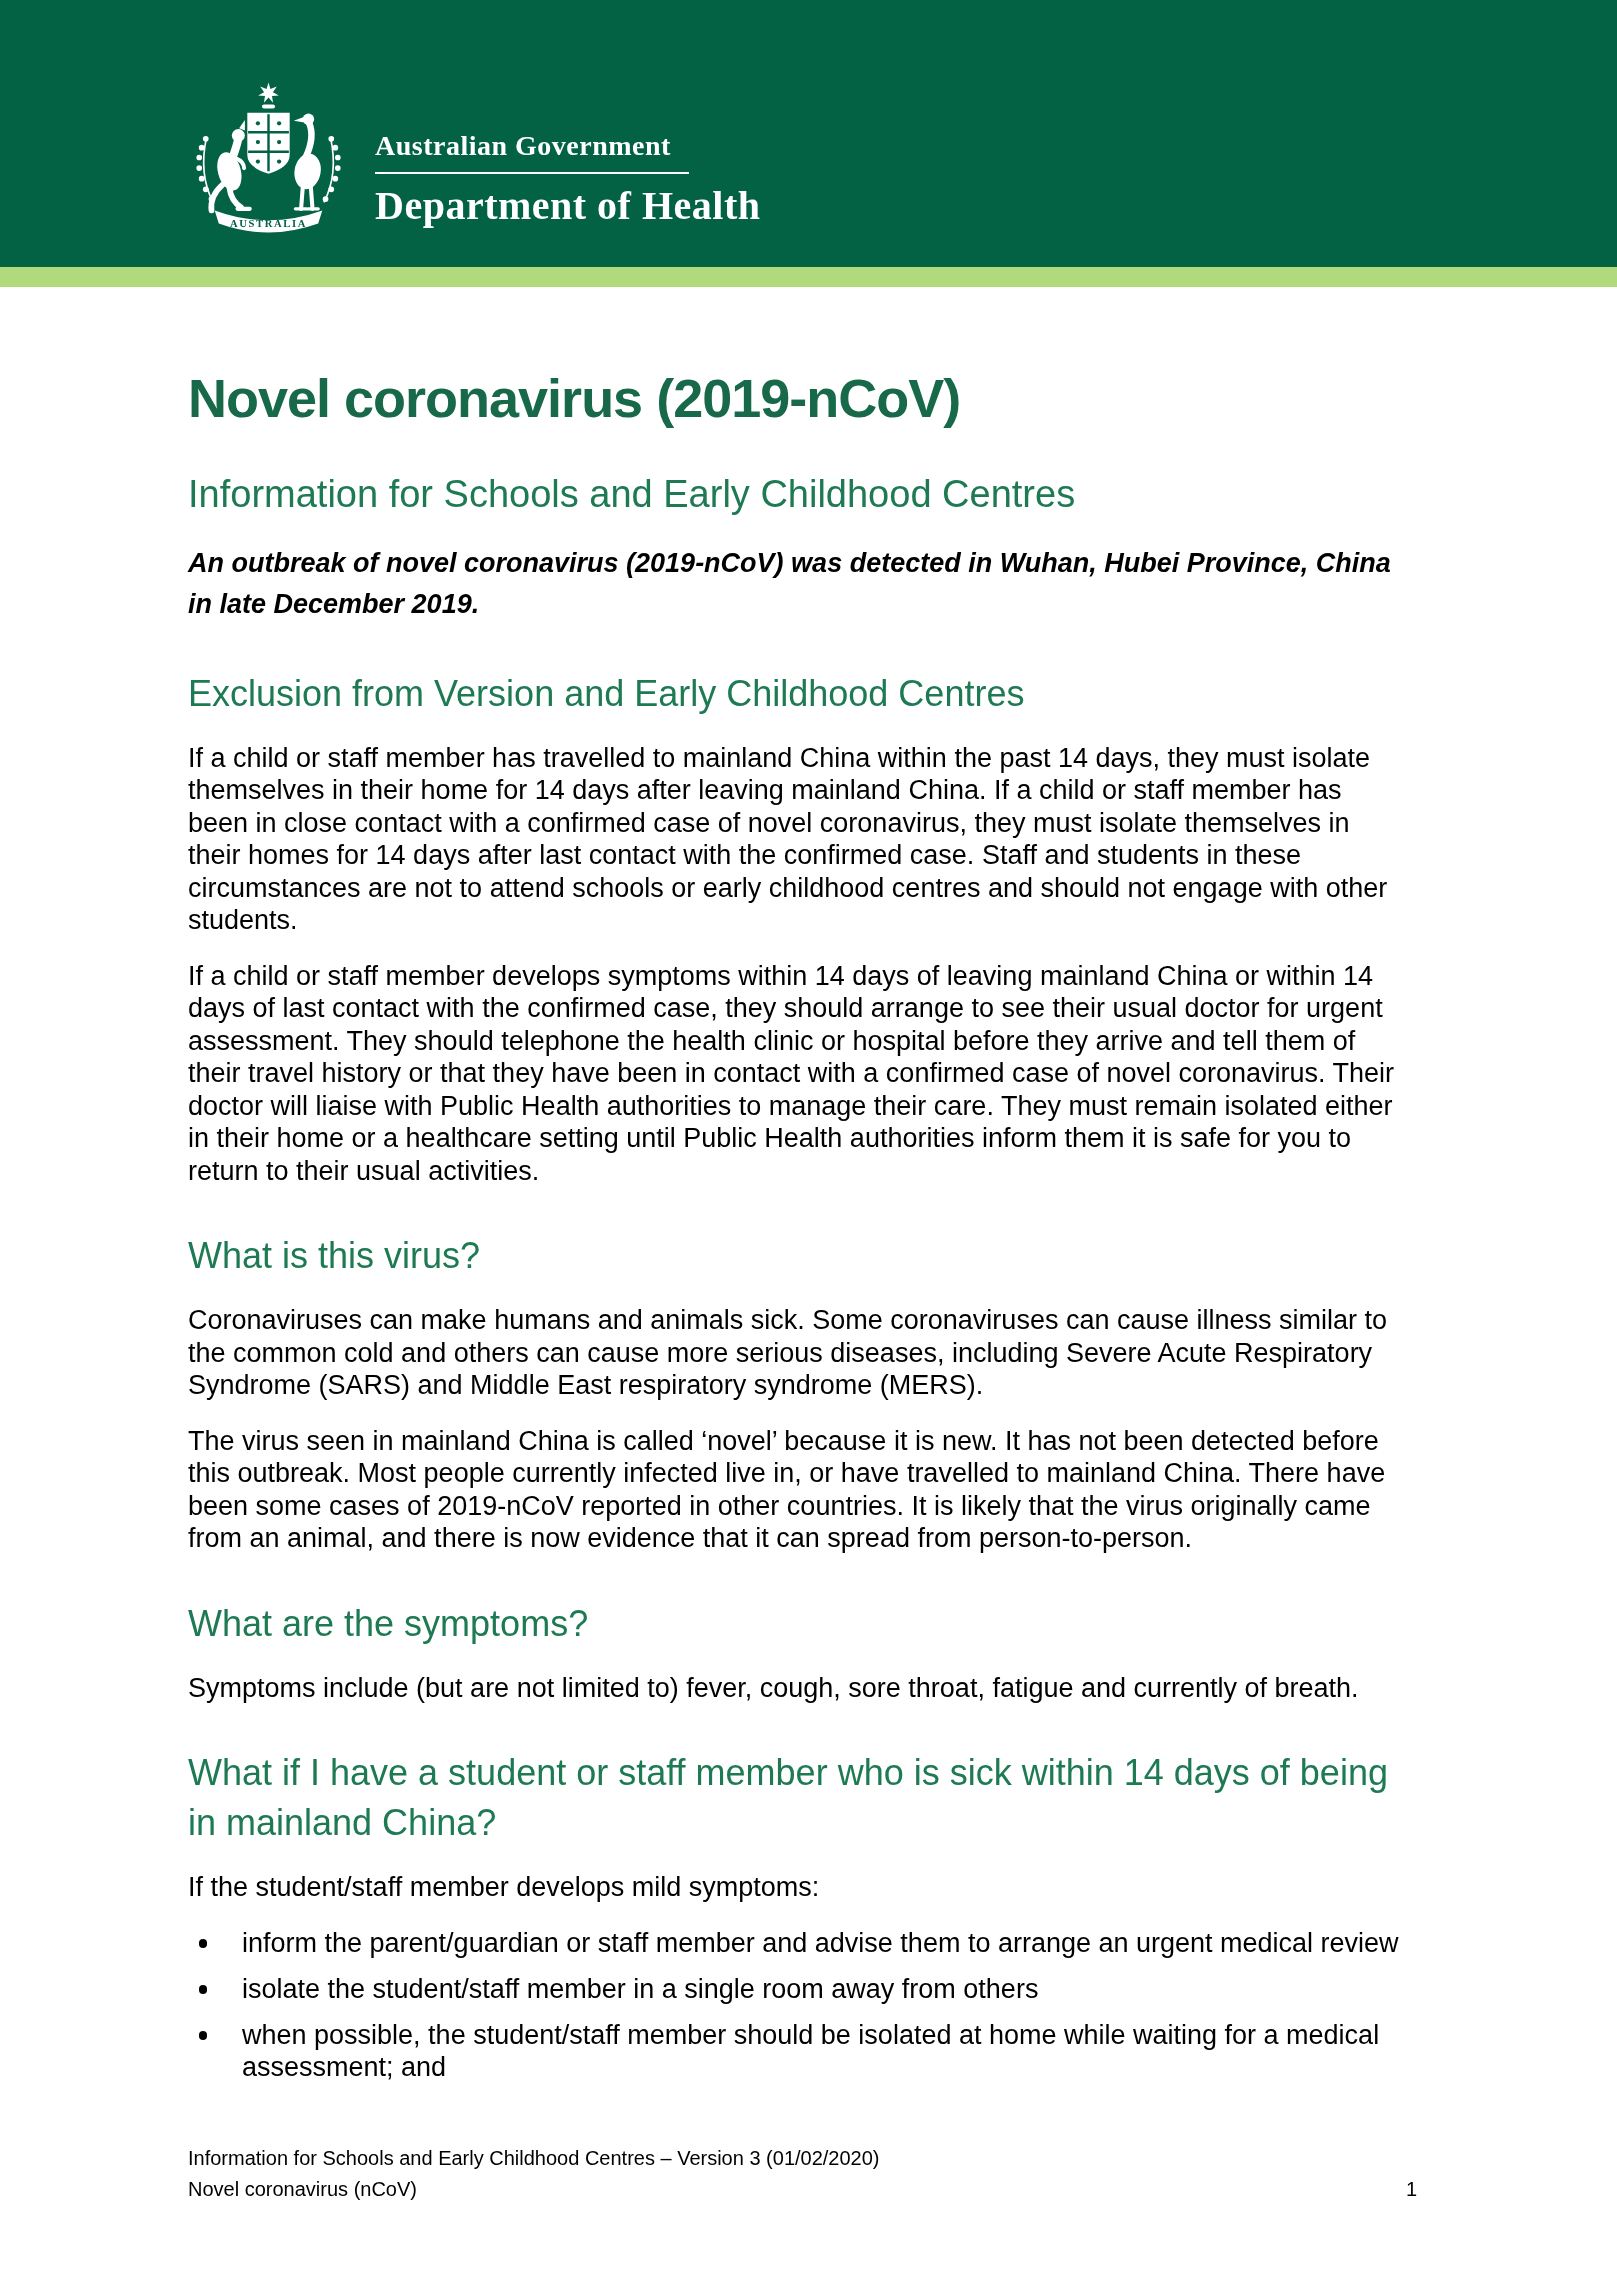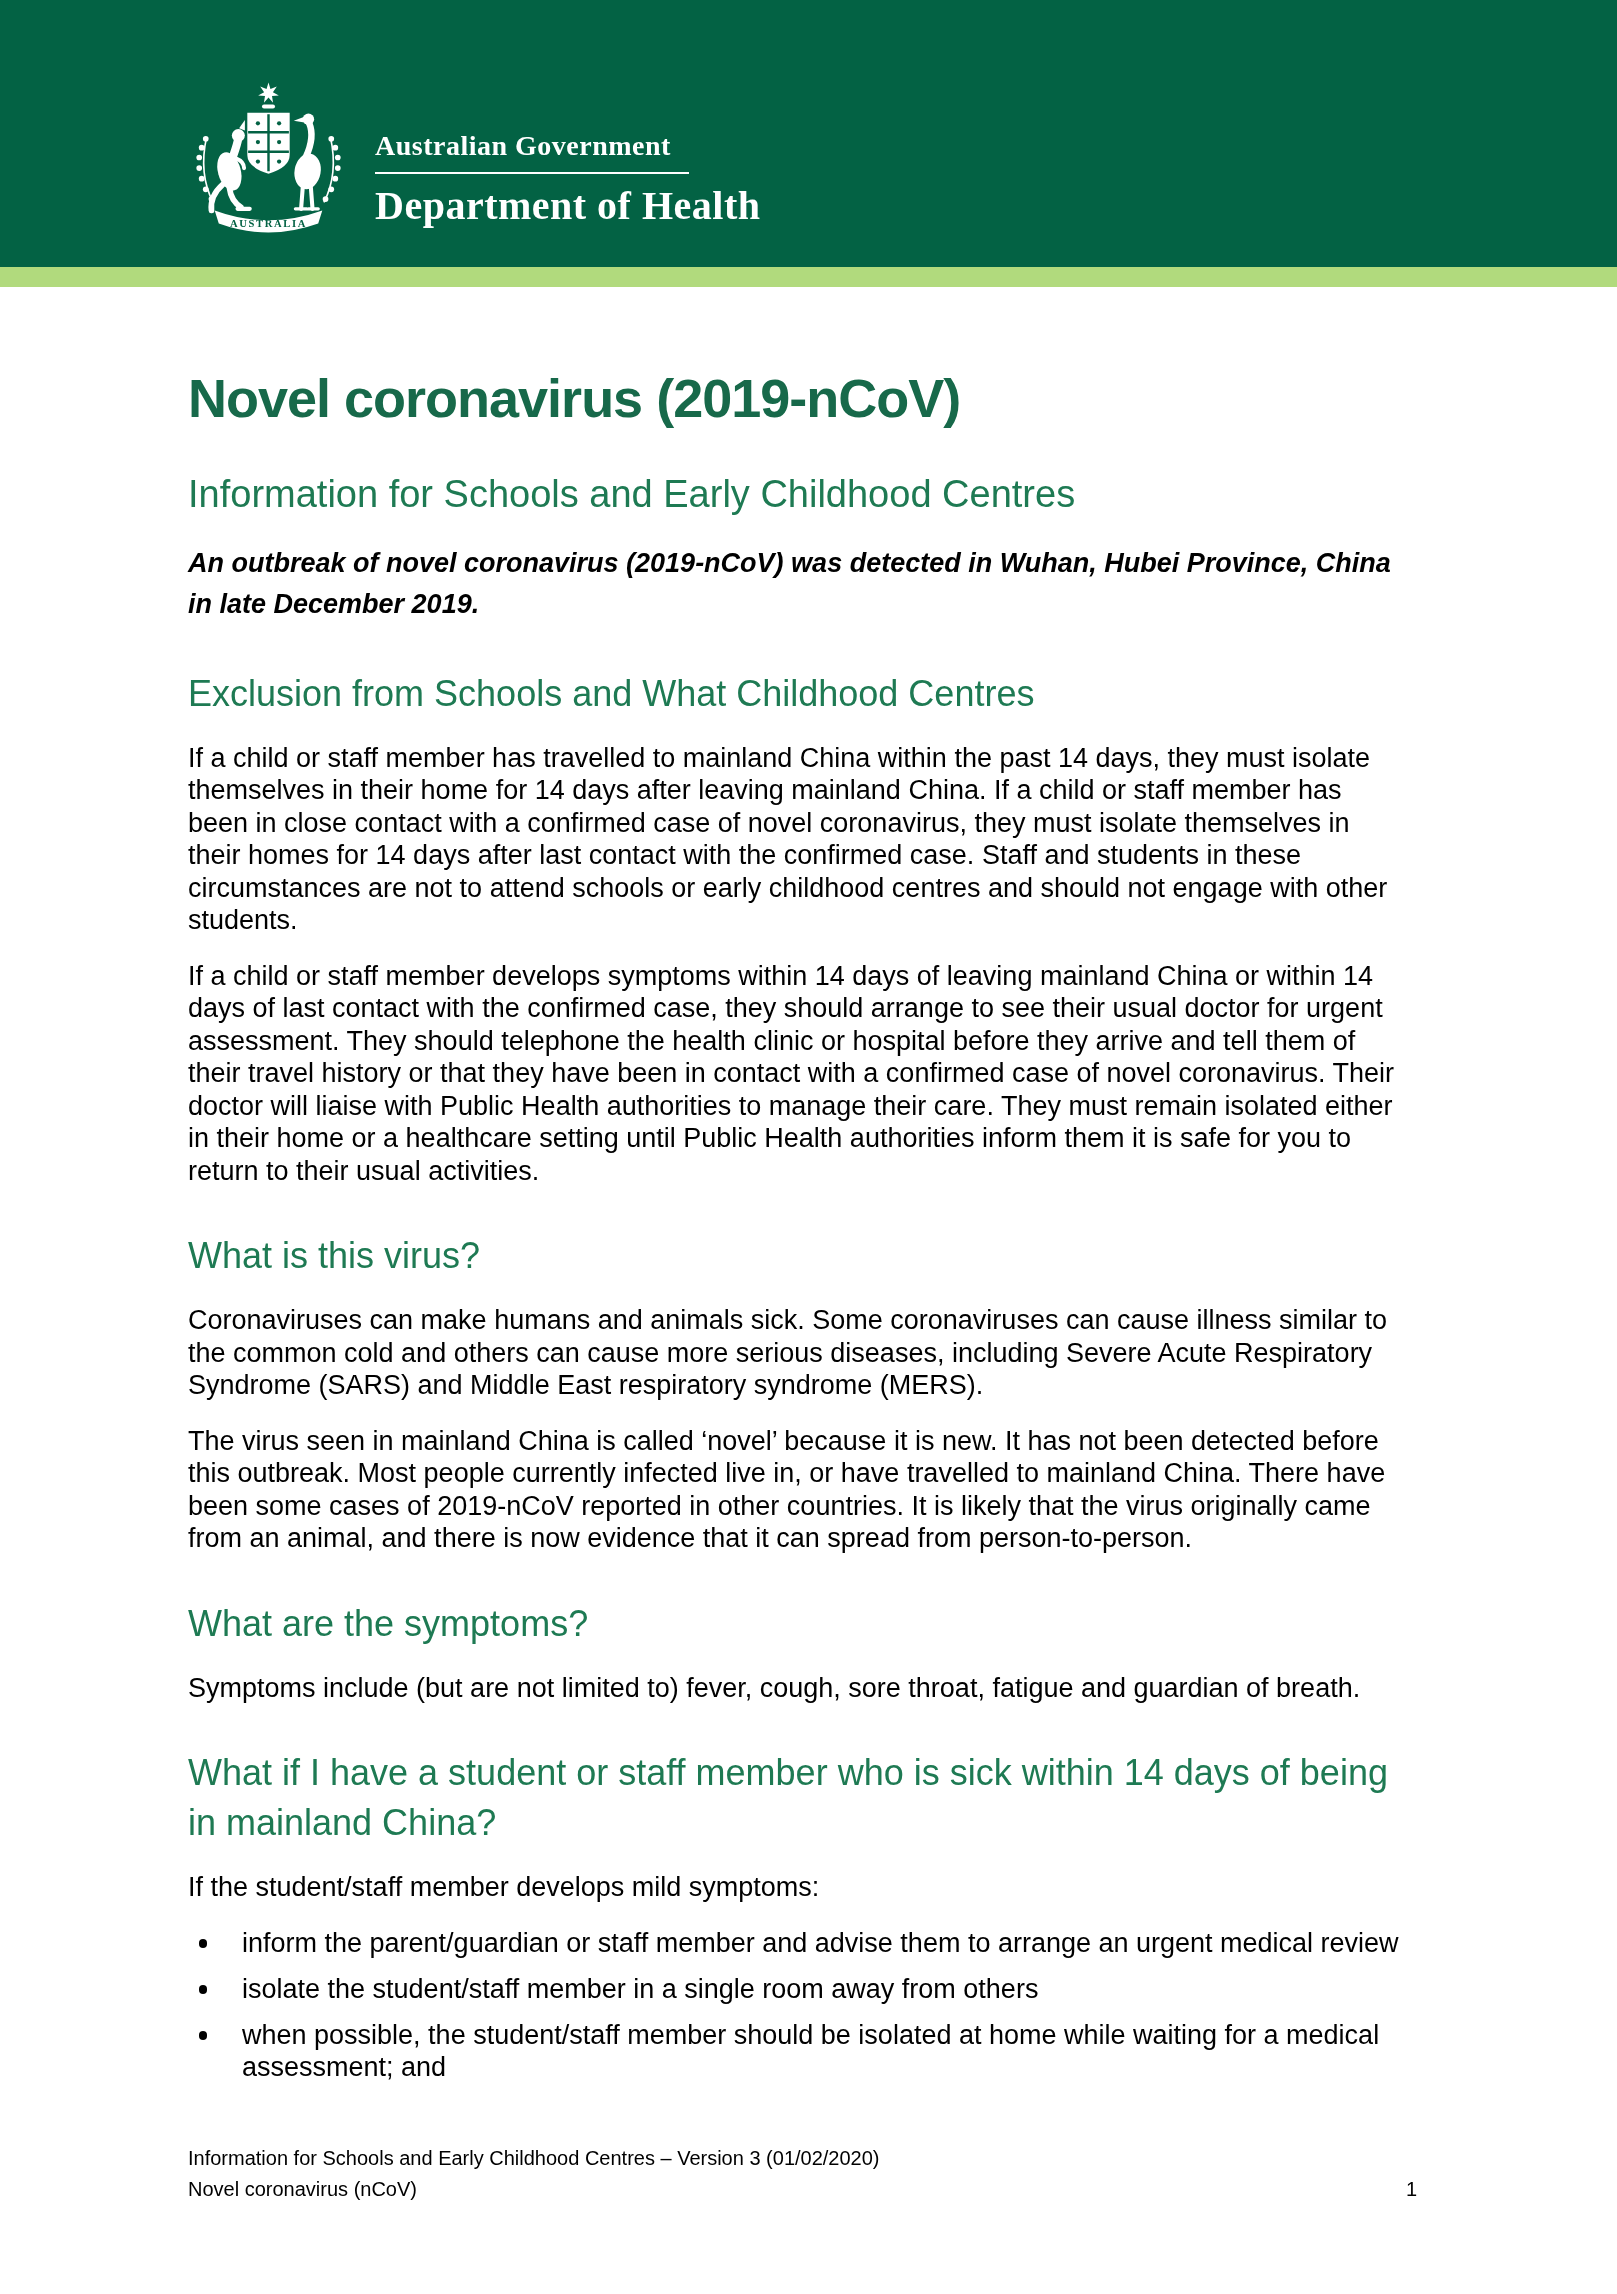"Exclusion from Schools and What" h2.sec-heading { text: Schools and What -> Version and Early }
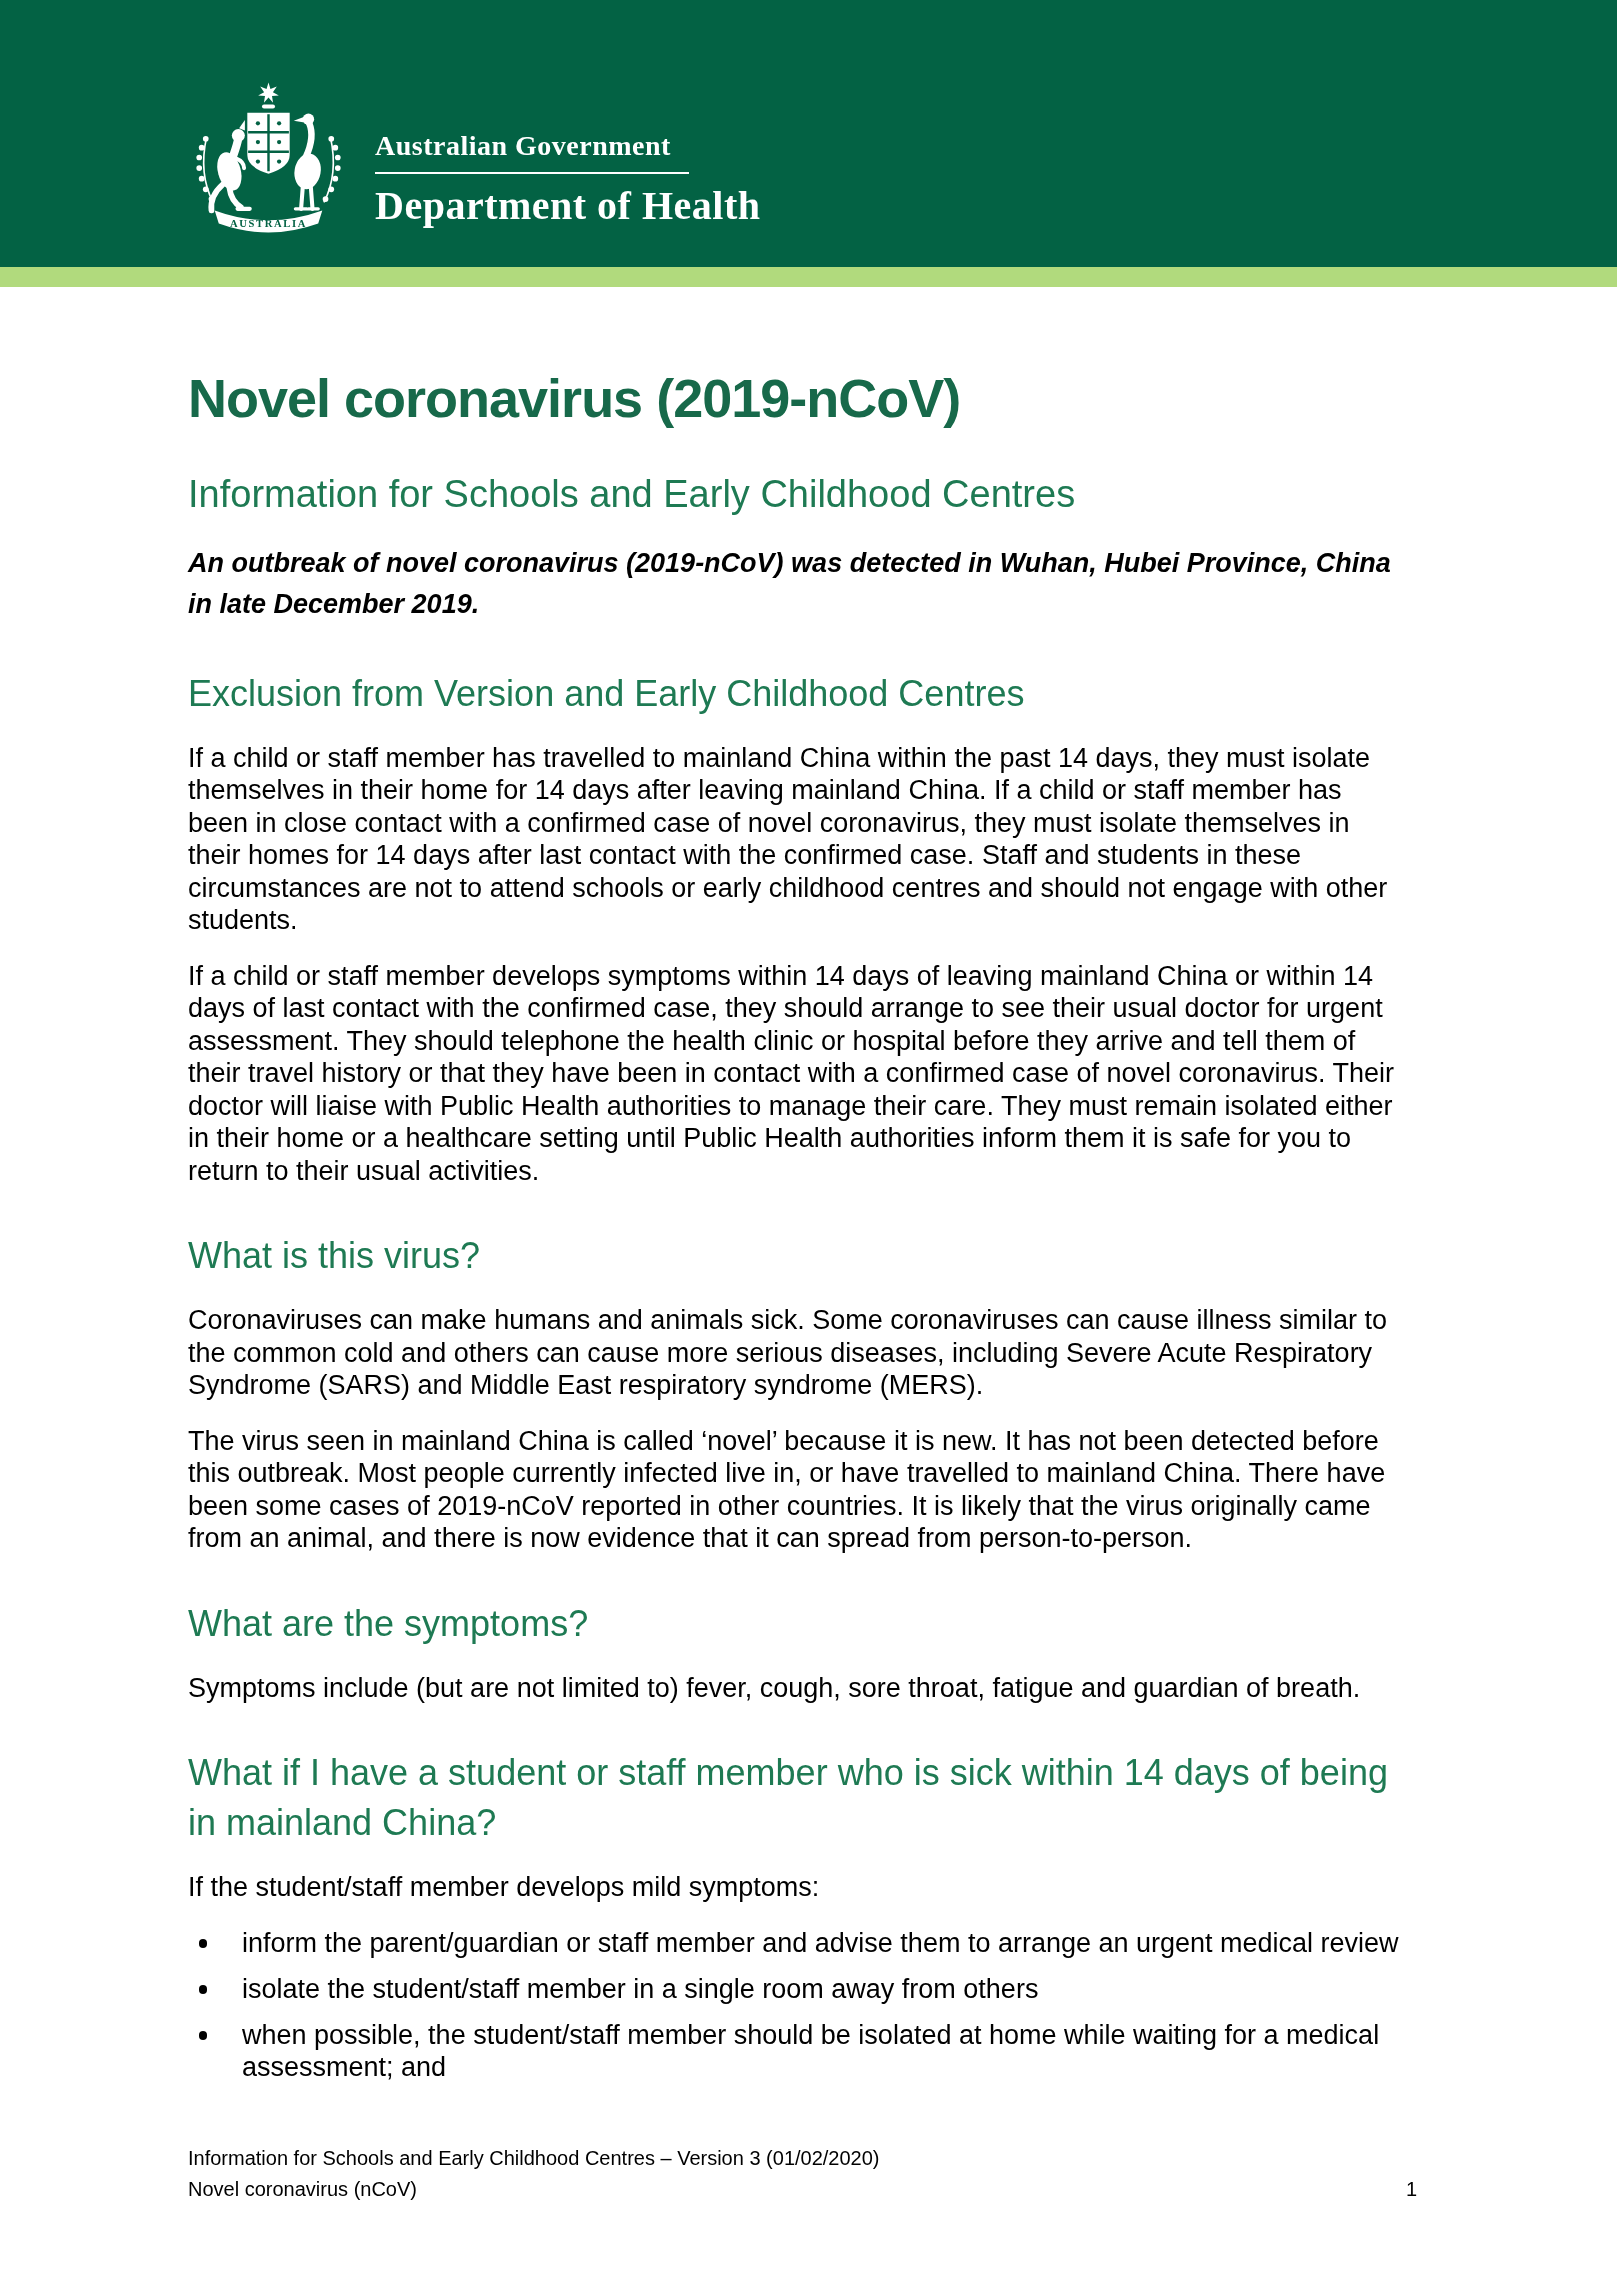"Symptoms include (but are not" p.body-p { text: guardian -> currently }
